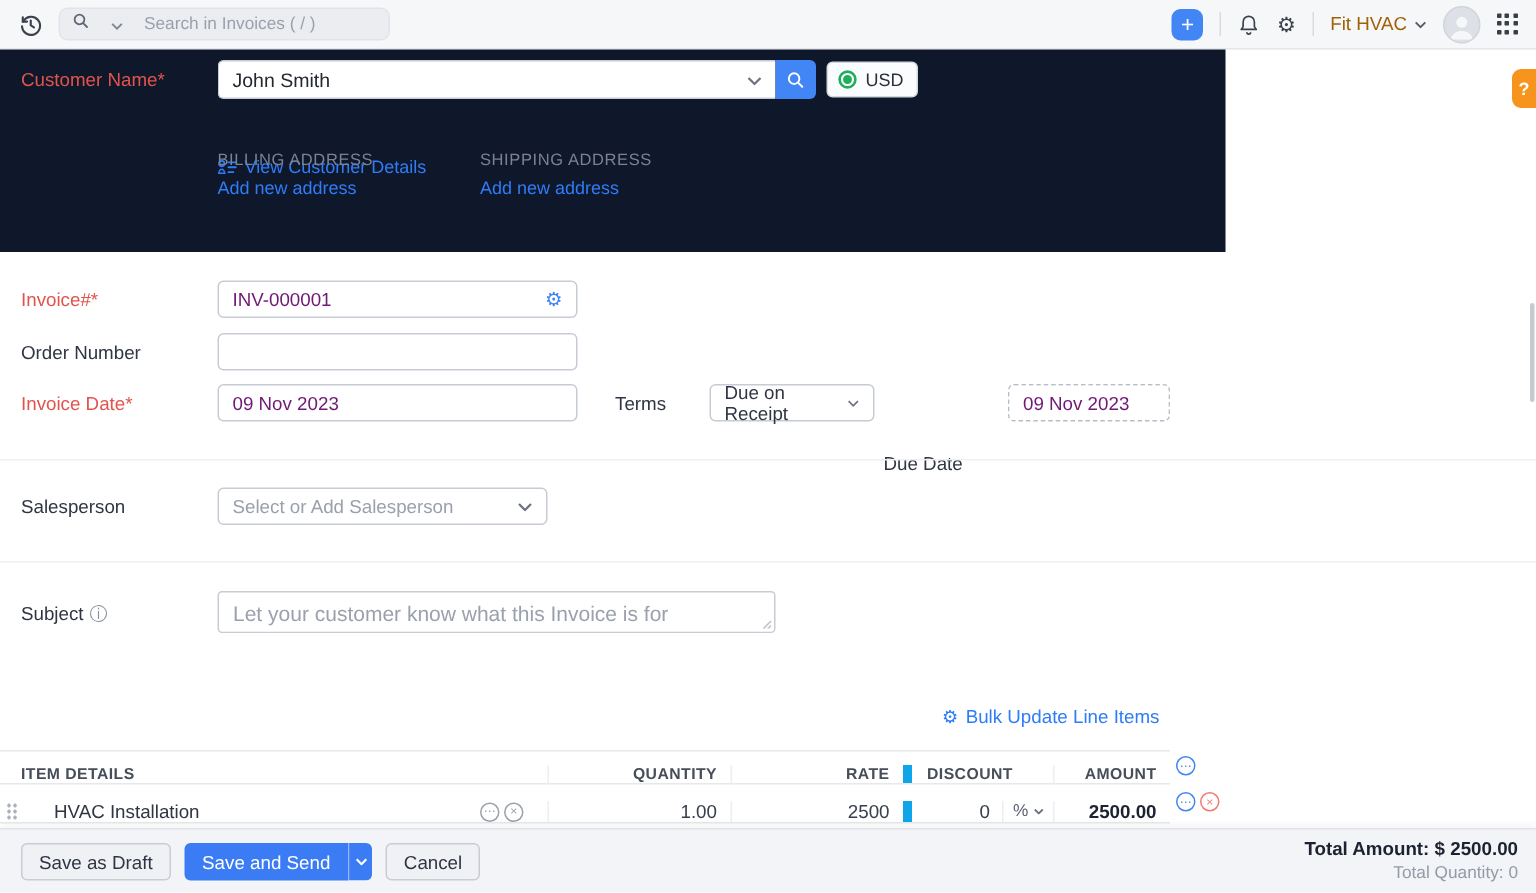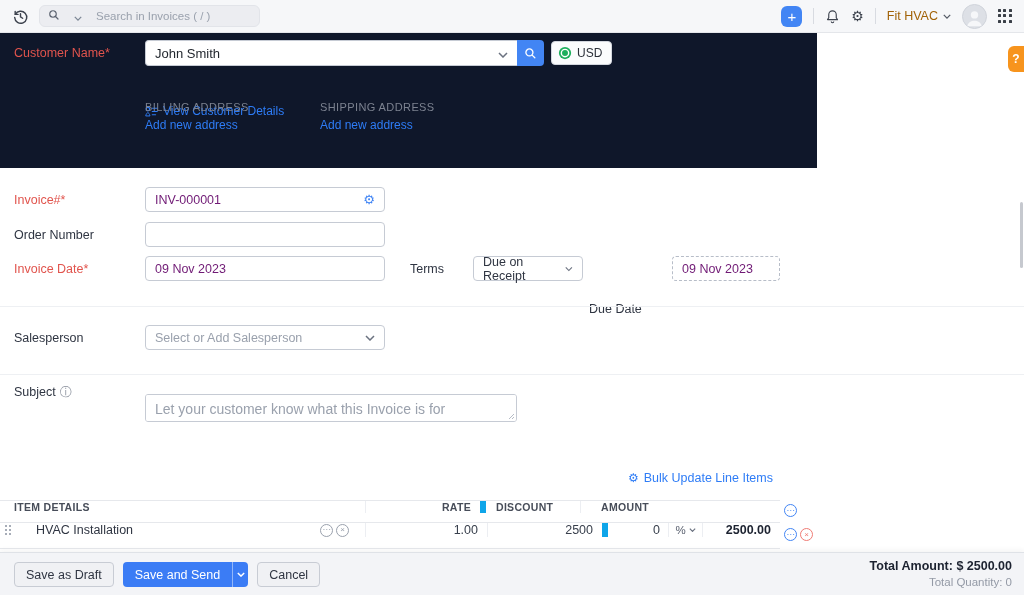"Select or Add Salesperson" div.fake-select { width: 240px -> 220px }
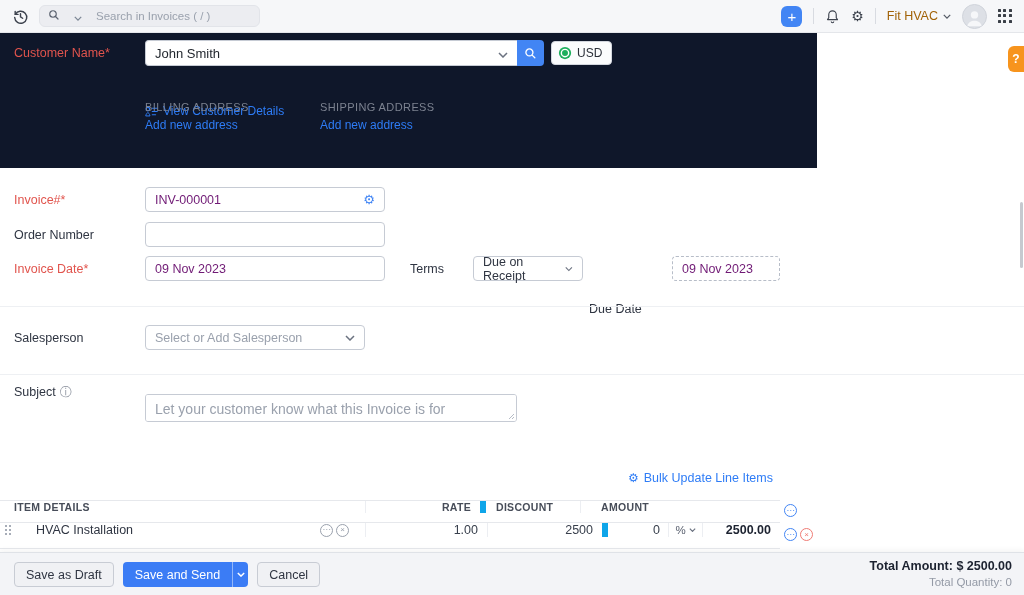"Subject ⓘ" span.flabel { top: 384px -> 401px }
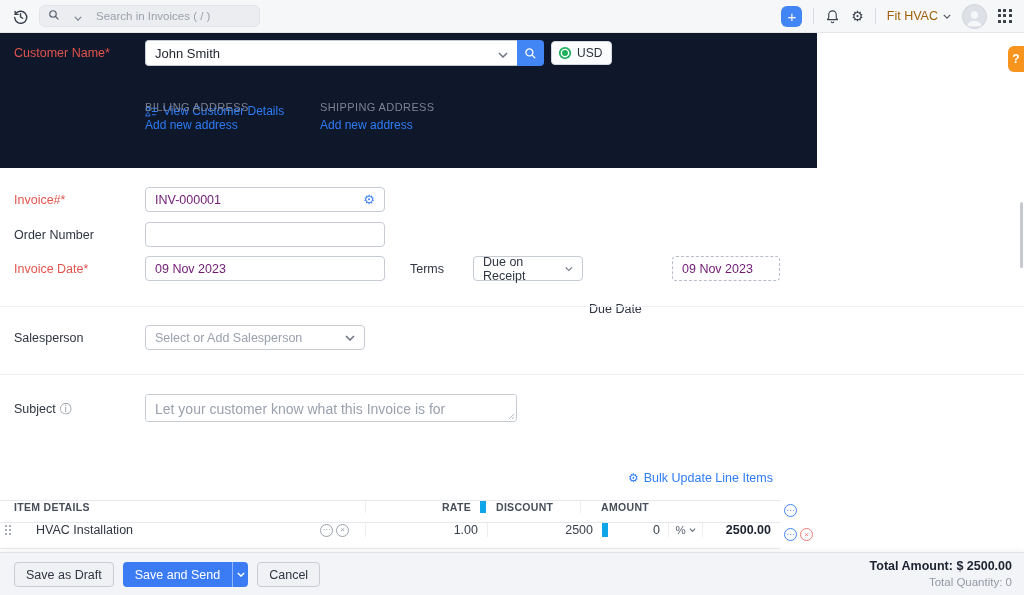"ITEM DETAILS" .item-table-header, .item-row { align-items: flex-start -> flex-end }
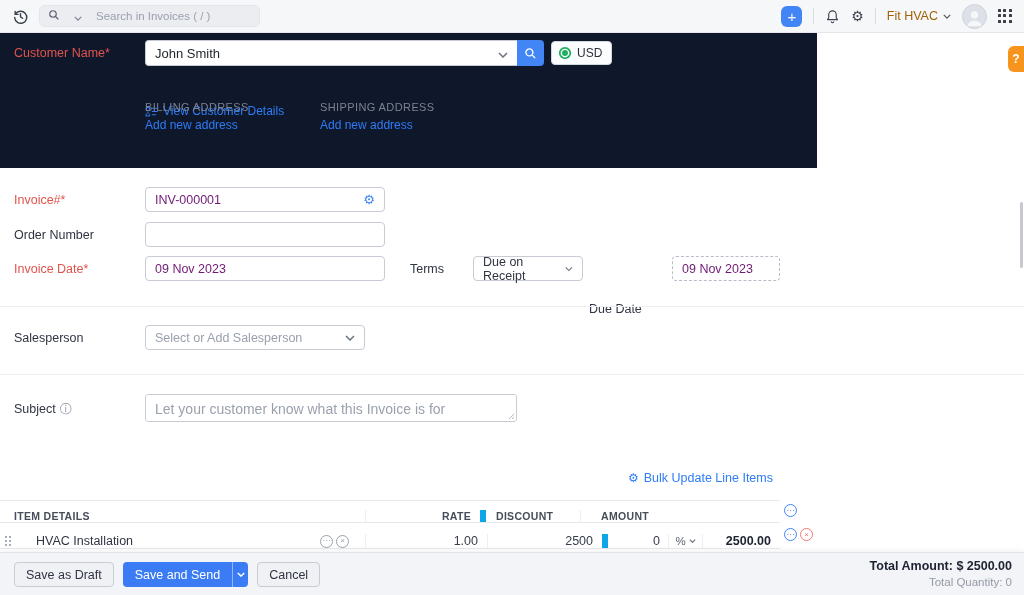"QUANTITY" div.c-qty { html: none -> <div>QUANTITY</div> }
